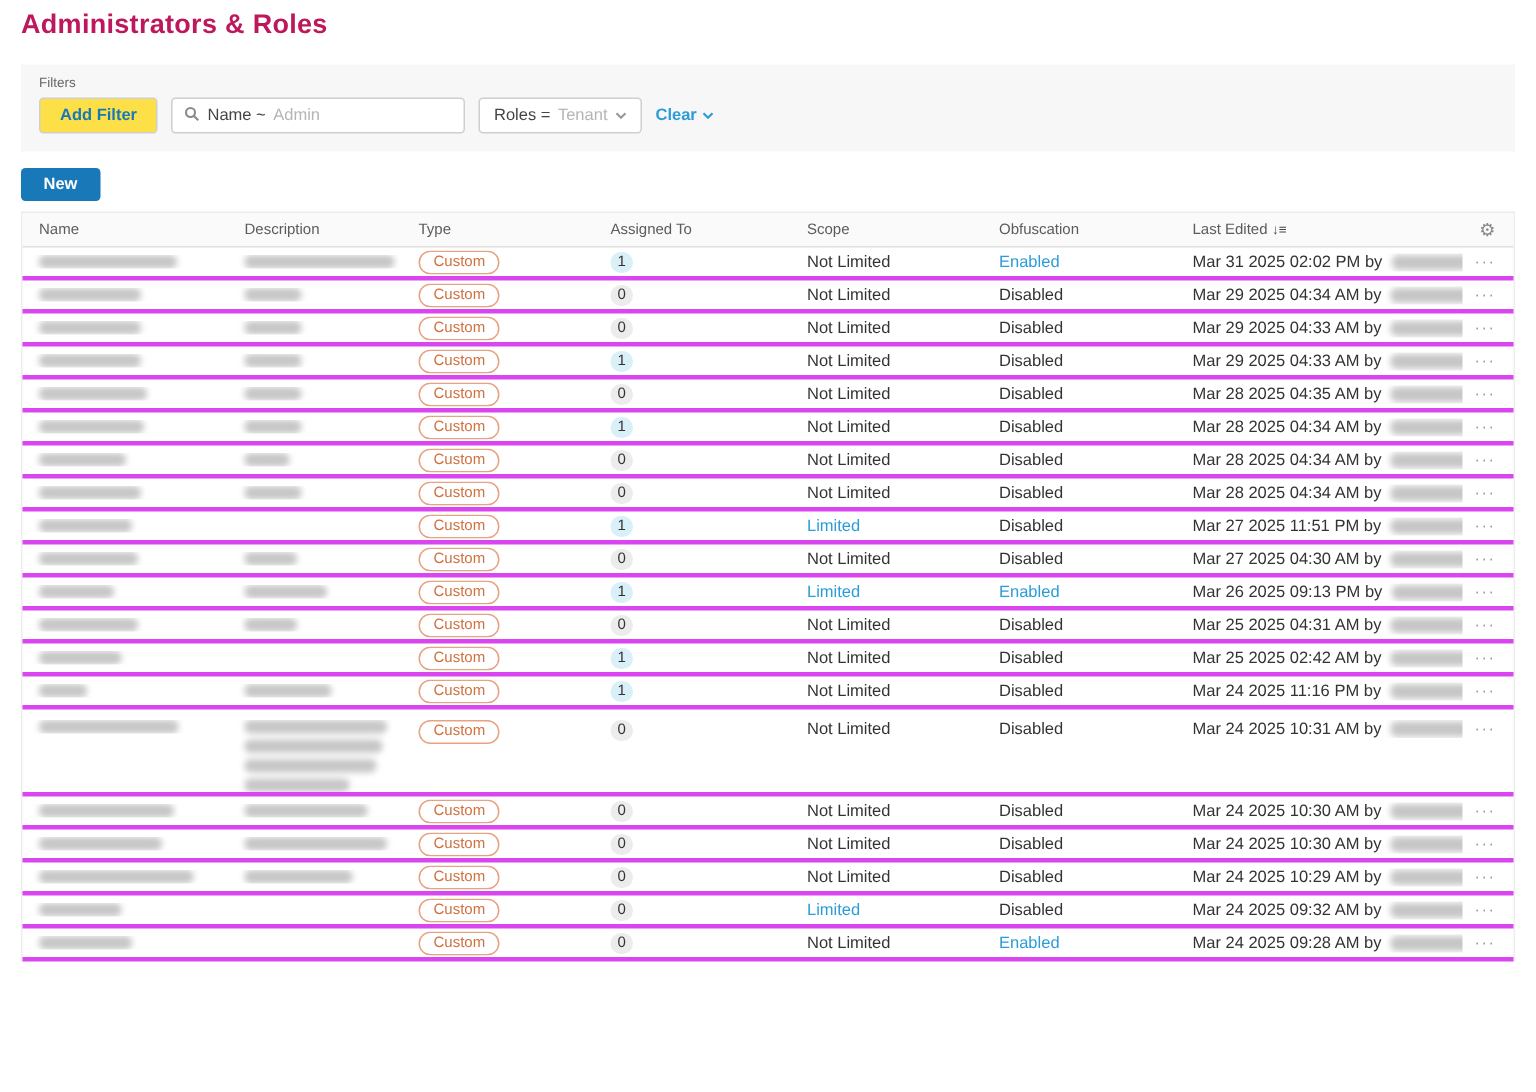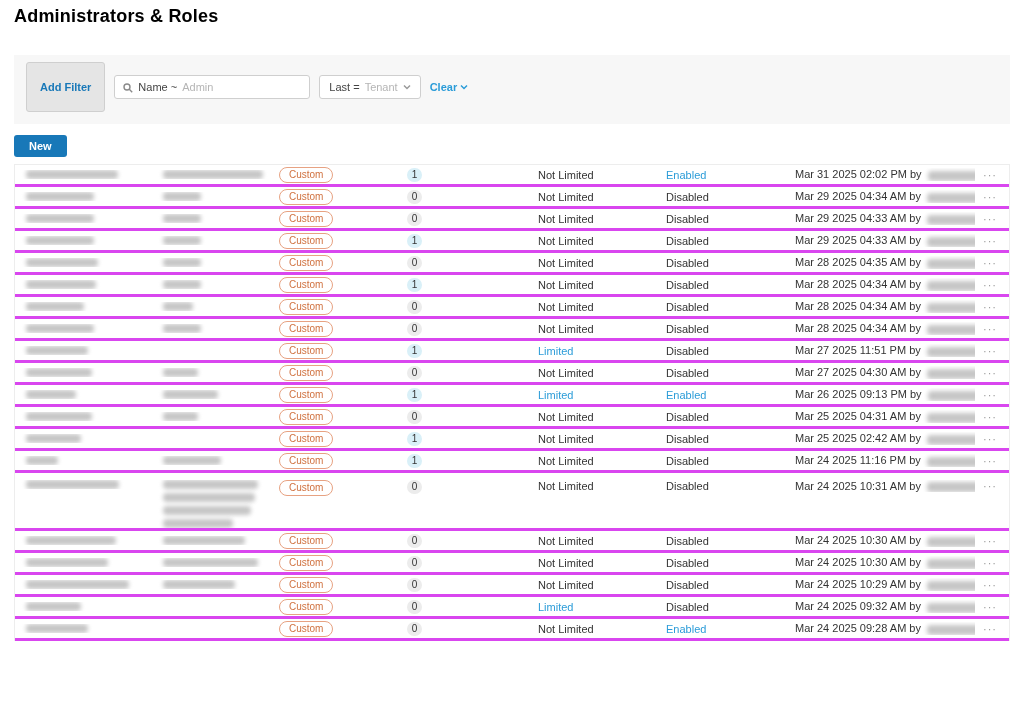"Administrators & Roles" .title { color: #000000 -> #be185d; margin-bottom: 28px -> 16px }
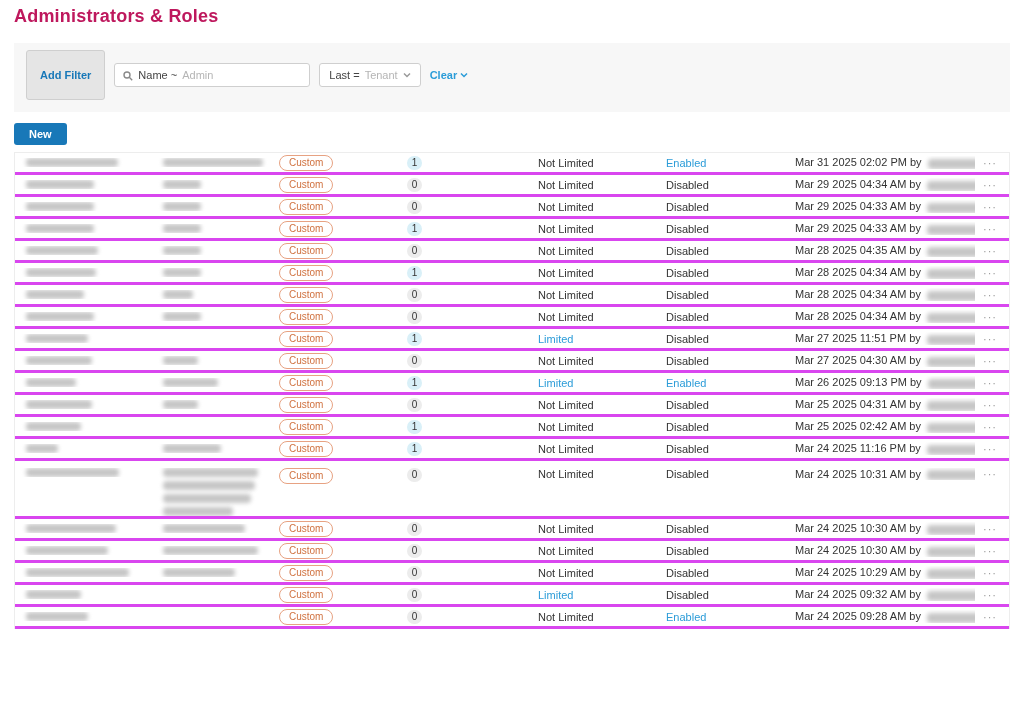"Filters" div.filters-label { html: none -> <div>Filters</div> }
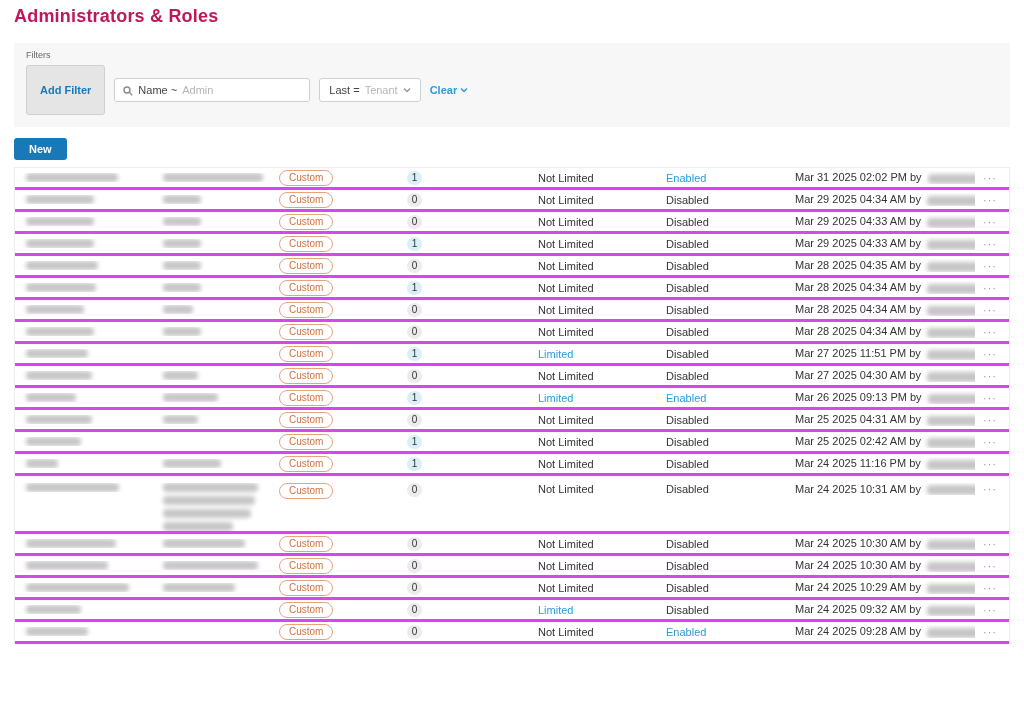"Add Filter" .btn-outline { background: #e5e5e5 -> #fde047; padding: 18px 13px -> 5px 13px }
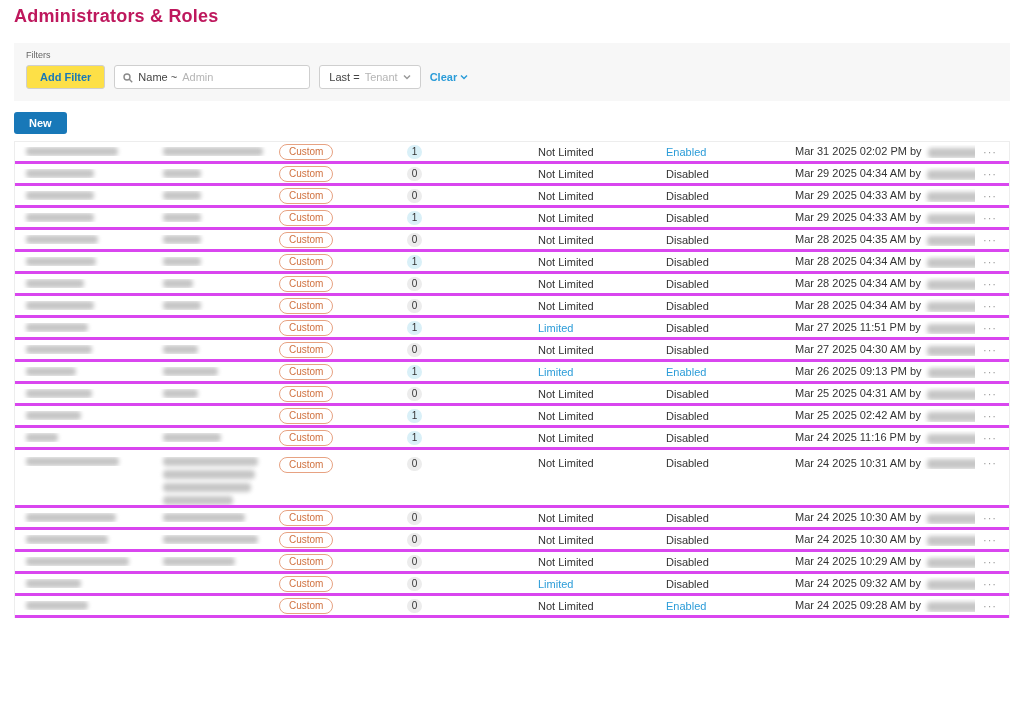"Name ~" .search-box { align-items: flex-end -> flex-start }
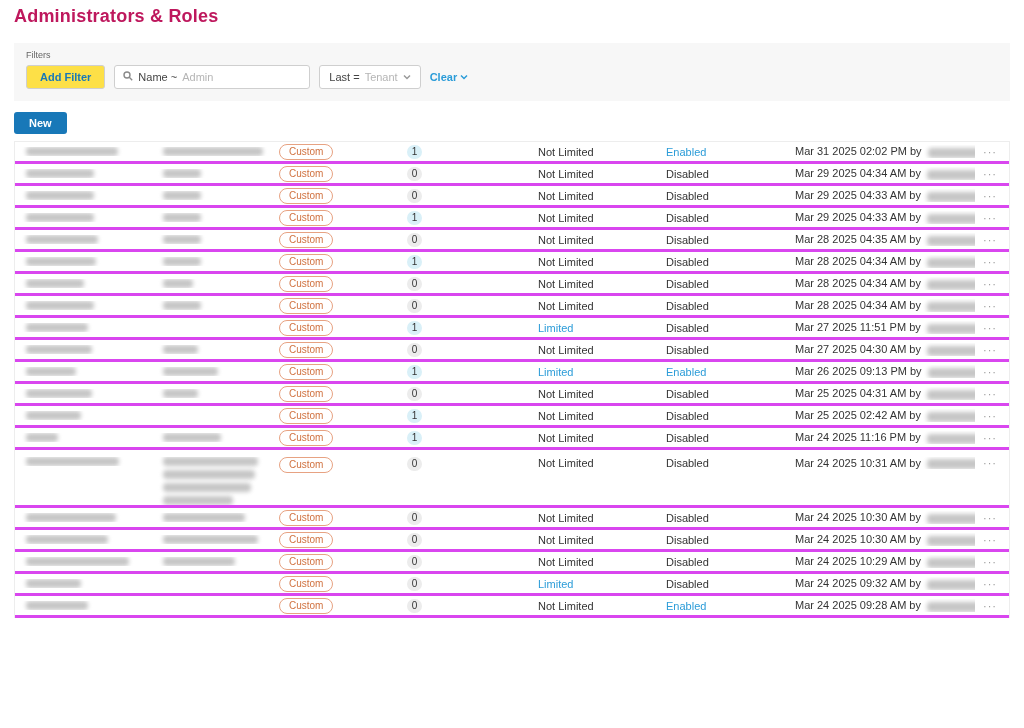"Last =" span { text: Last -> Roles }
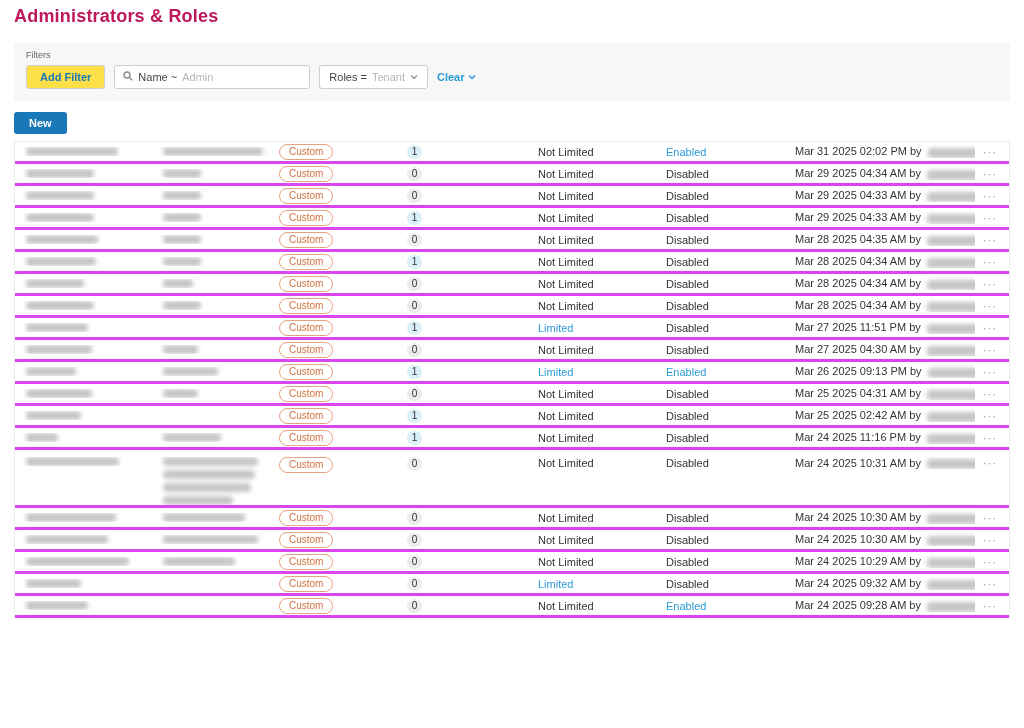"Name" div.thead { html: none -> <div> <div>Name</div> <div>Description</div> <div>Type</div> <div>Assigned To</div> <div>Scope</div> <div>Obfuscation</div> <div> <span>Last Edited</span><span>↓≡</span> </div> <div><span>⚙</span></div> </div> }
